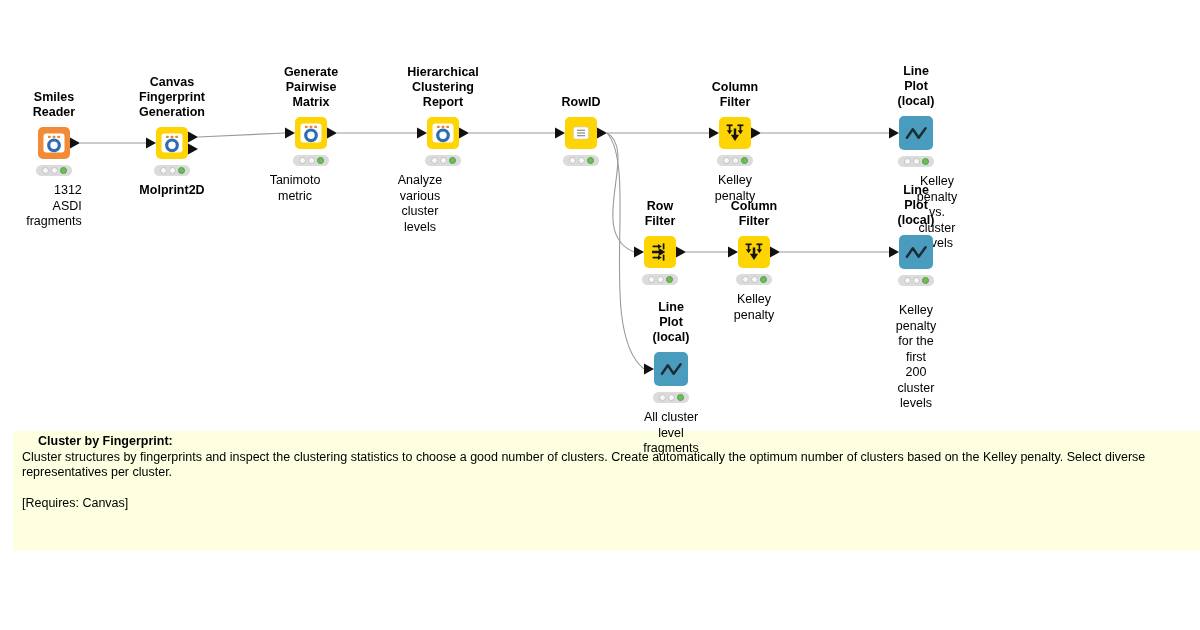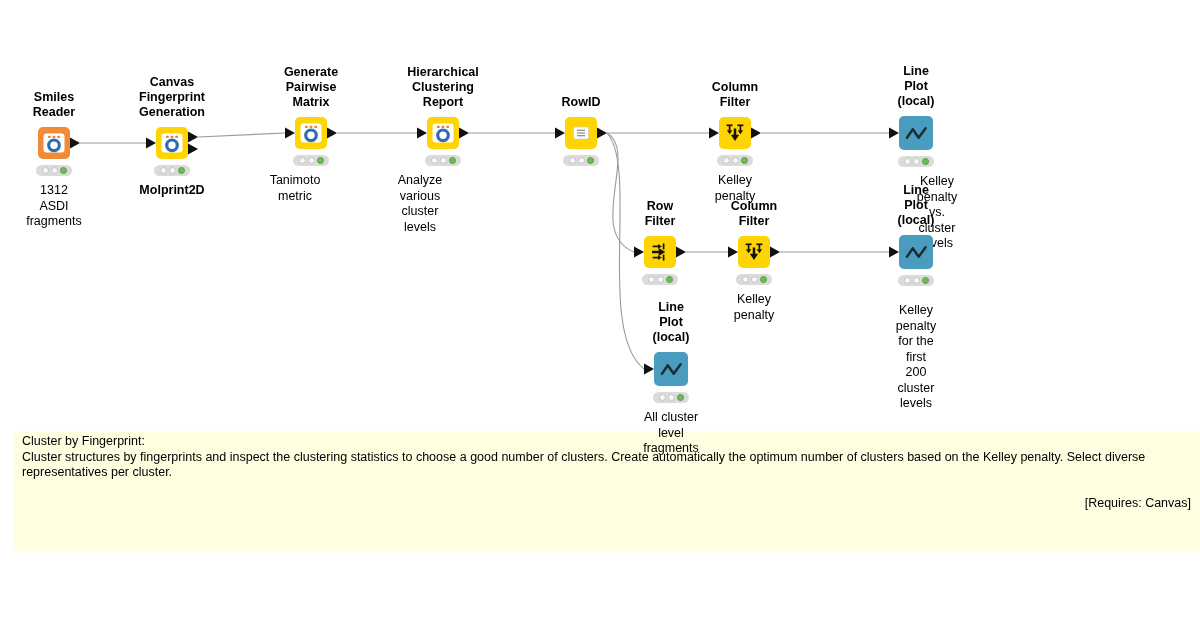"1312 ASDI" div.node-label { text-align: none -> right }
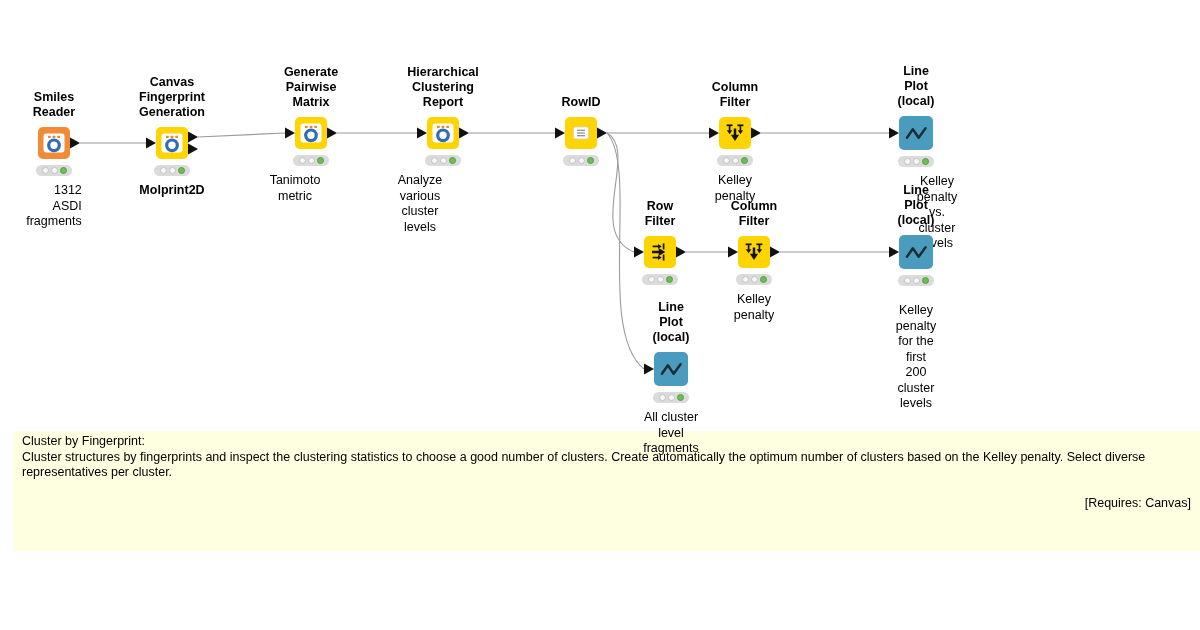"Cluster by Fingerprint:" .ann-title { font-weight: normal -> bold; margin-left: none -> 16px }
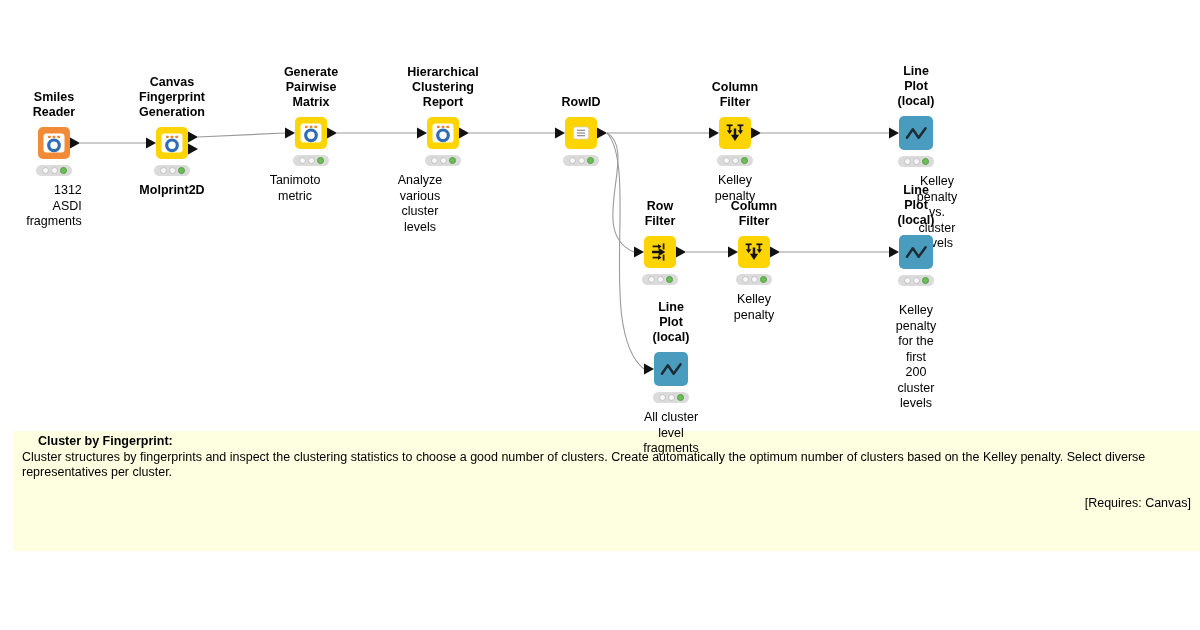"[Requires: Canvas]" .ann-req { text-align: right -> none }
